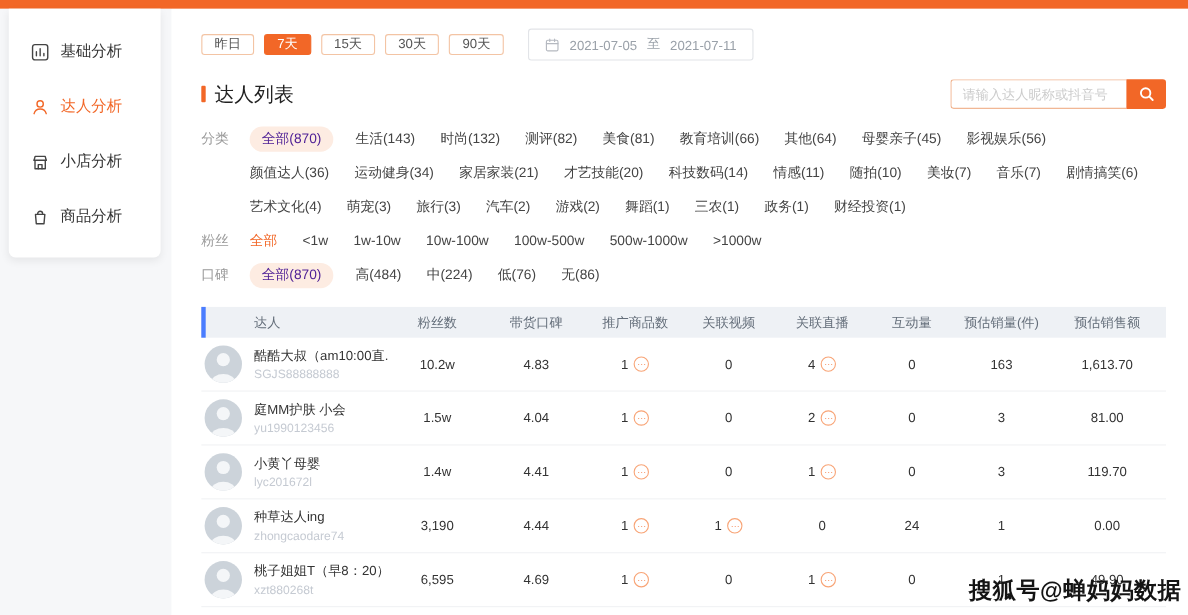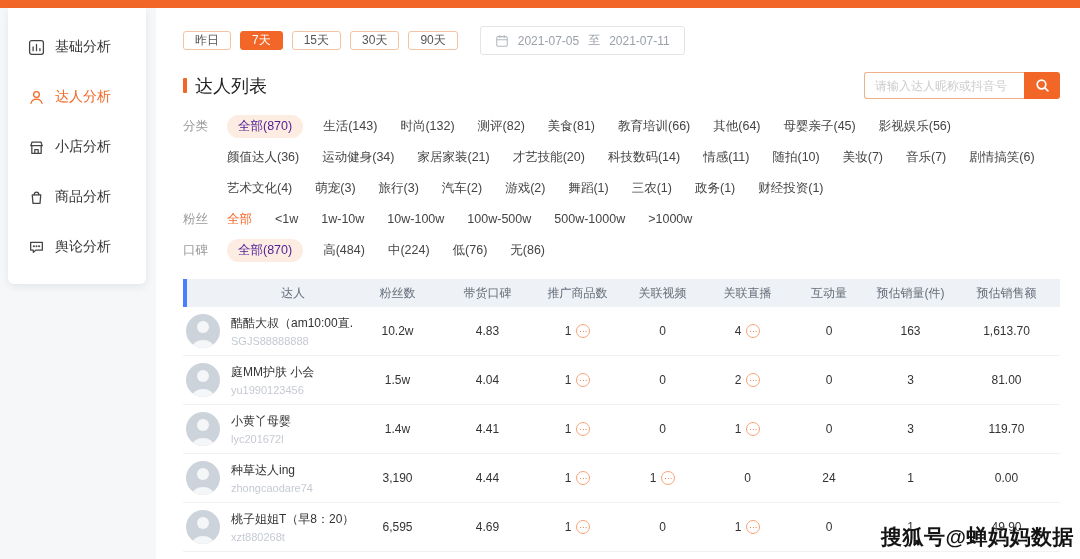"舆论分析" div.side-item { html: <div> <span> <svg> <path></path> <circle></circle> <circle></circle> <circle></circle> </svg> </span> <span>舆论分析</span> </div> -> none }
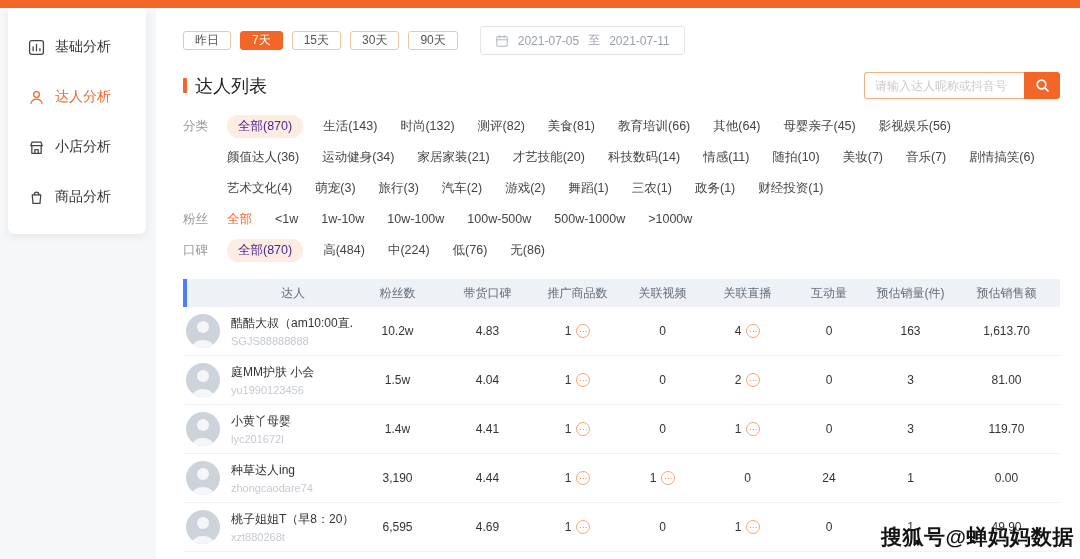"达人" .hcell.c0 { text-align: center -> left }
